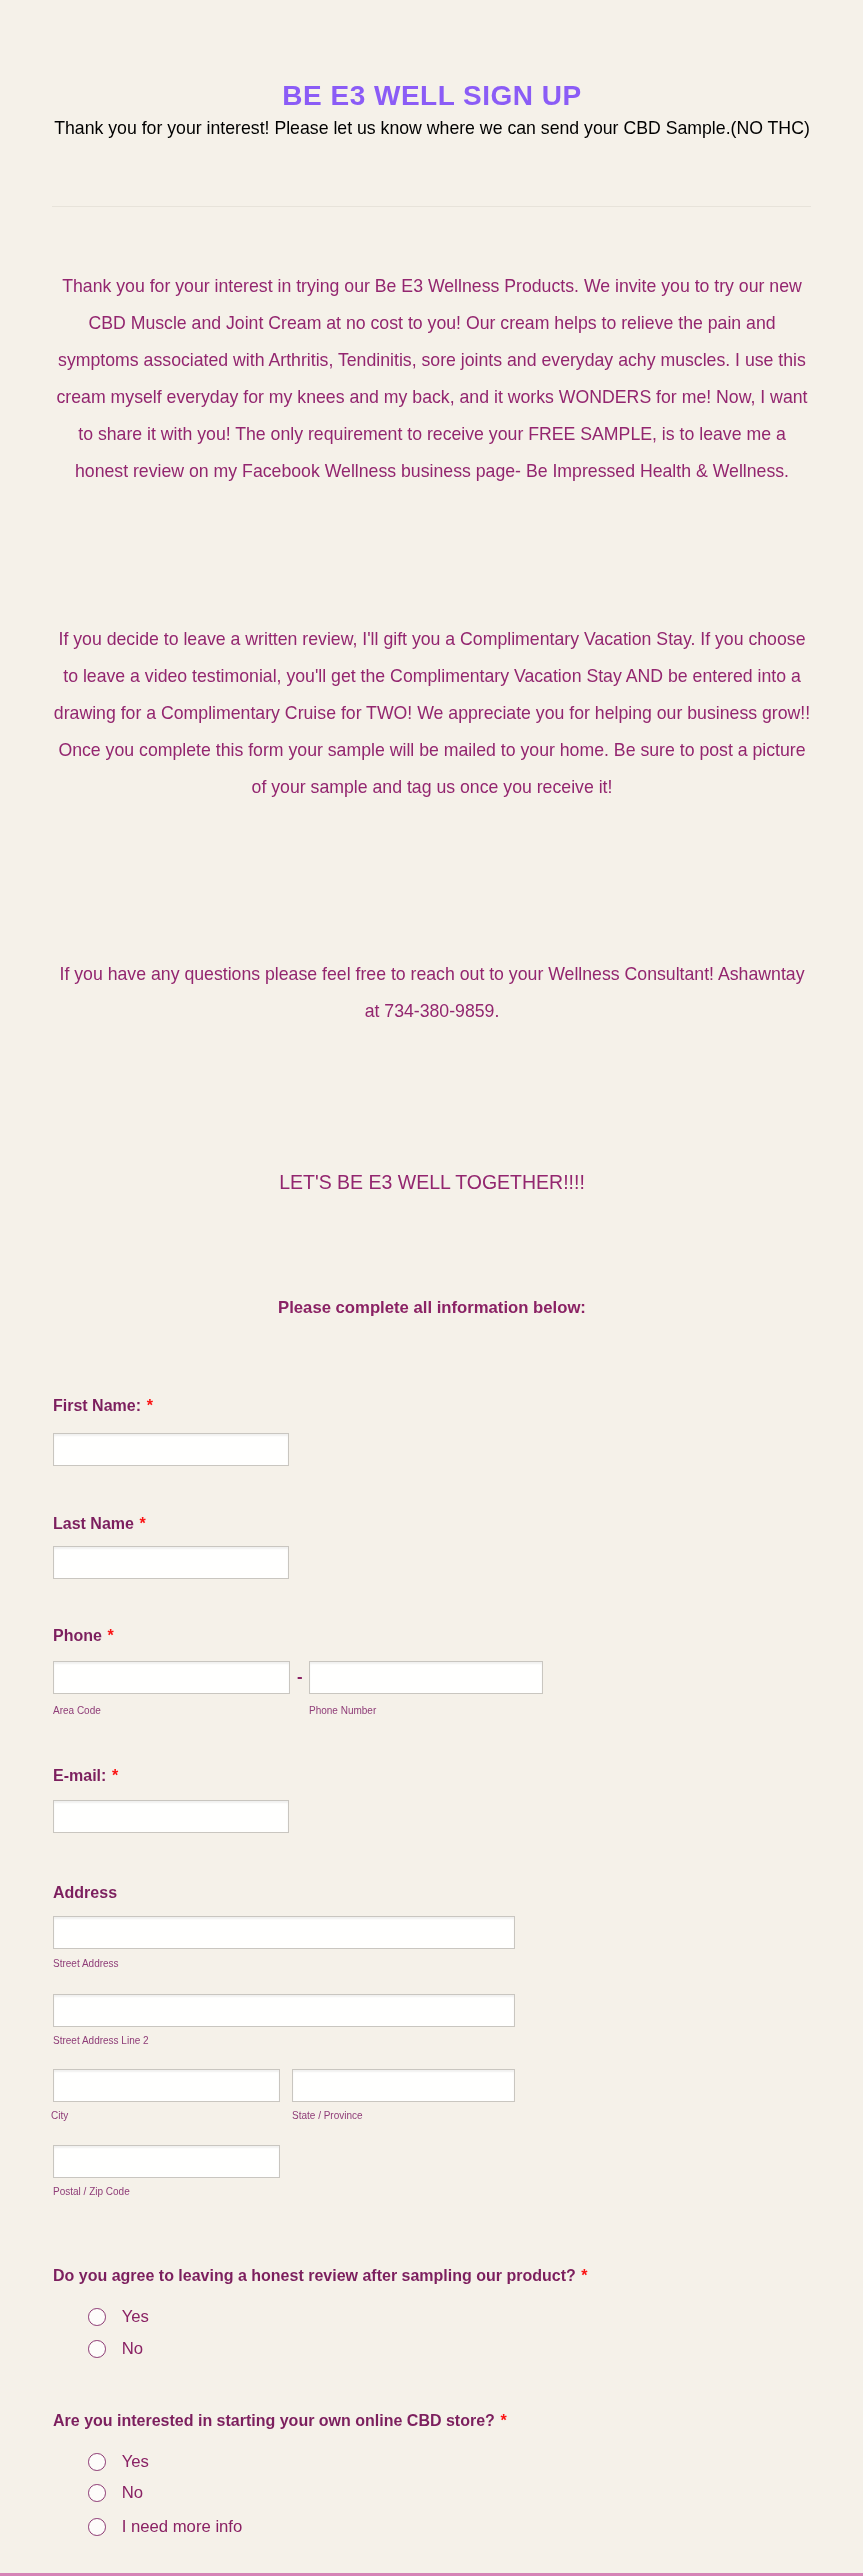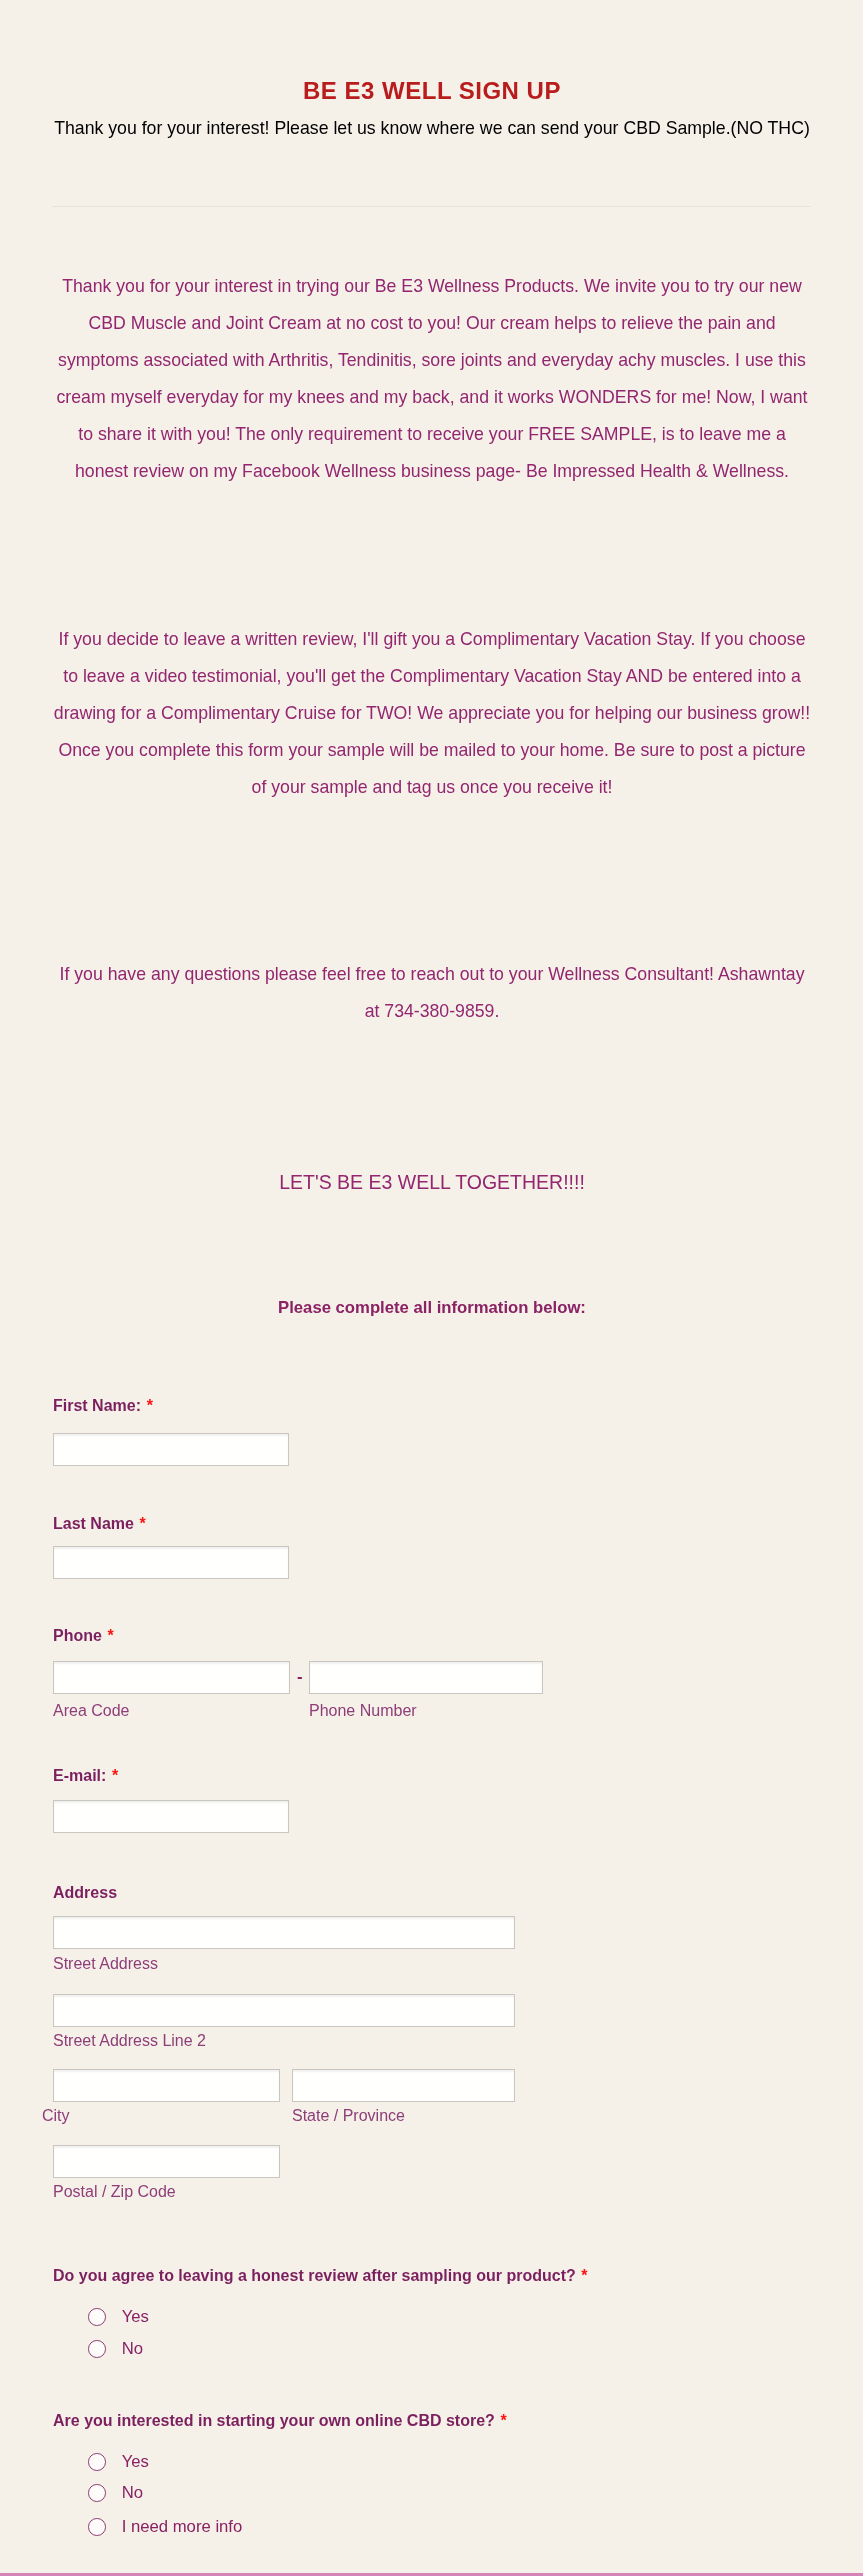"BE E3 WELL SIGN UP" .title { color: #b91c1c -> #8b5cf6; font-size: 24px -> 28px }
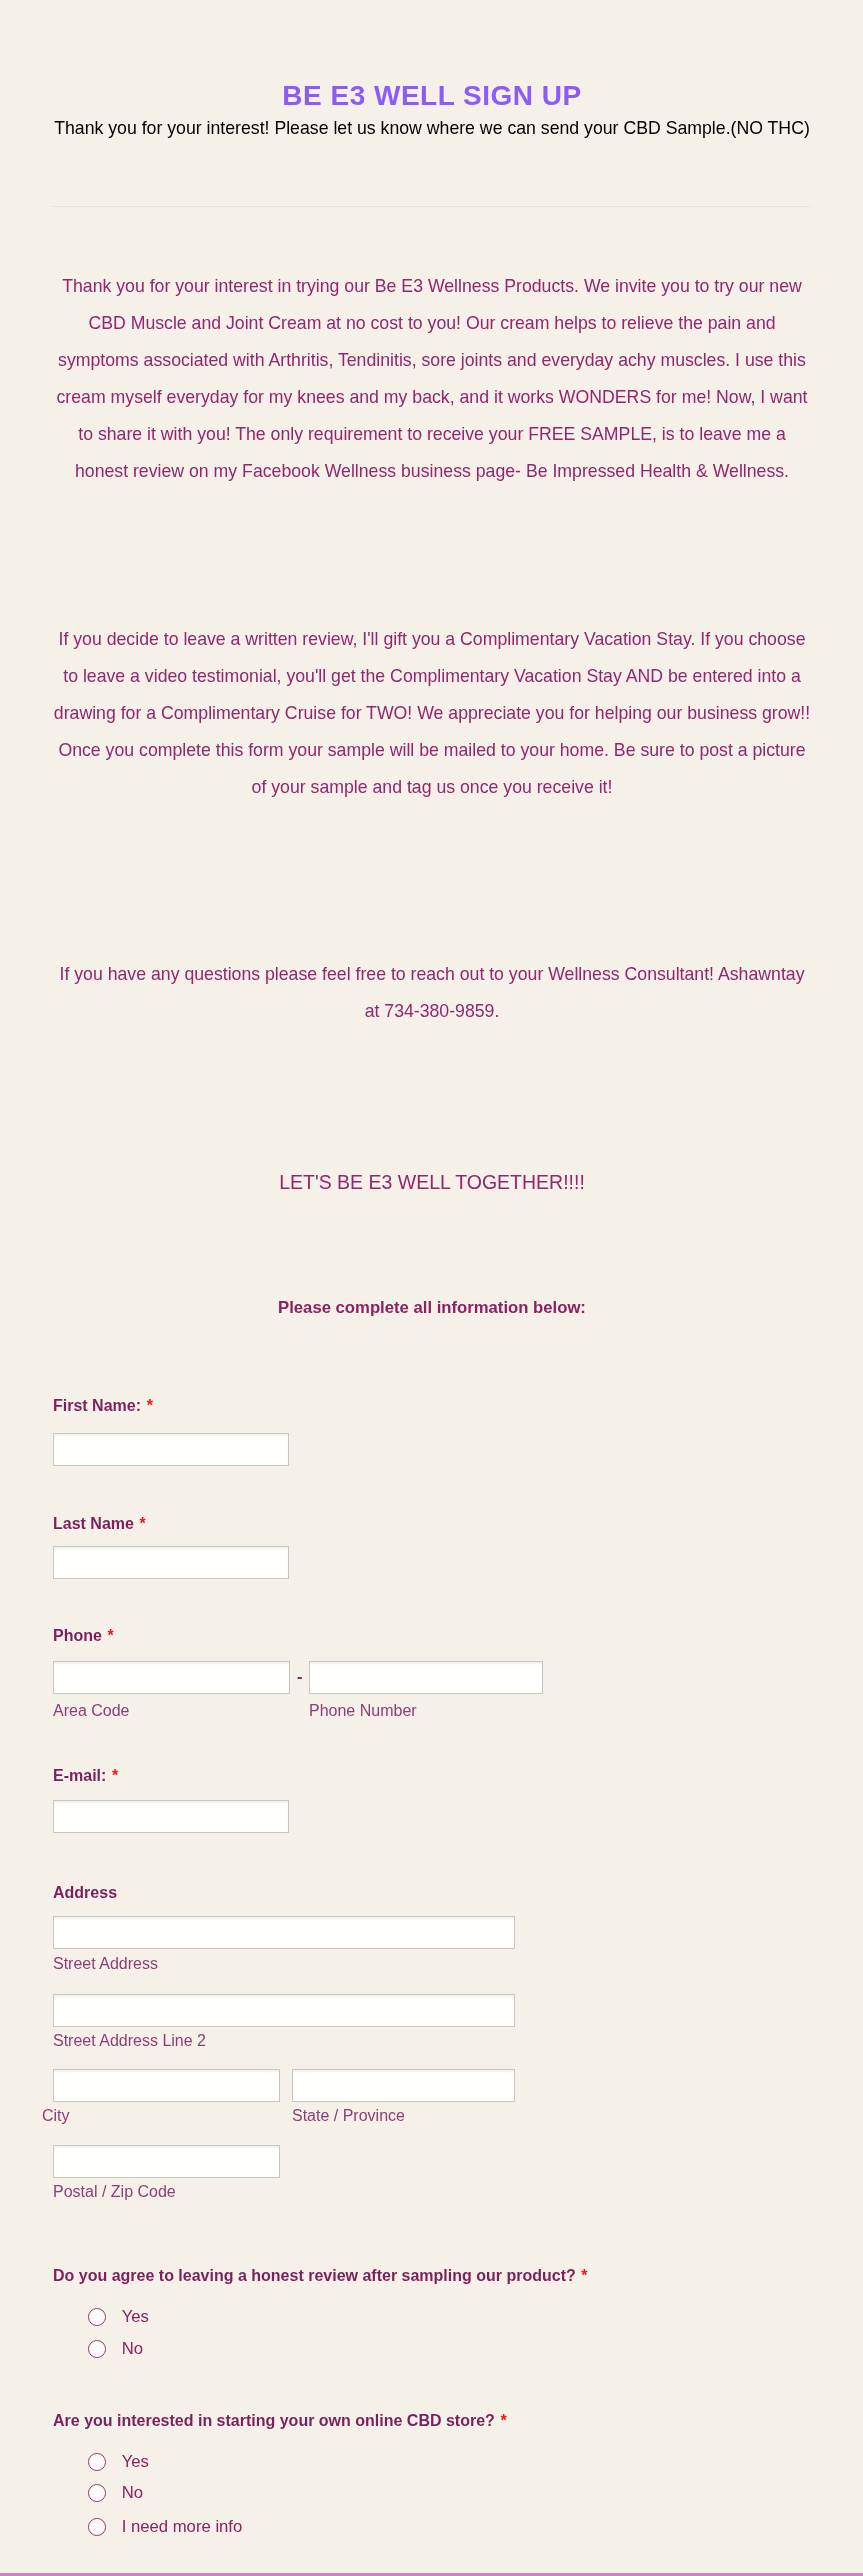"Area Code" .sublabel { font-size: 16px -> 10px }
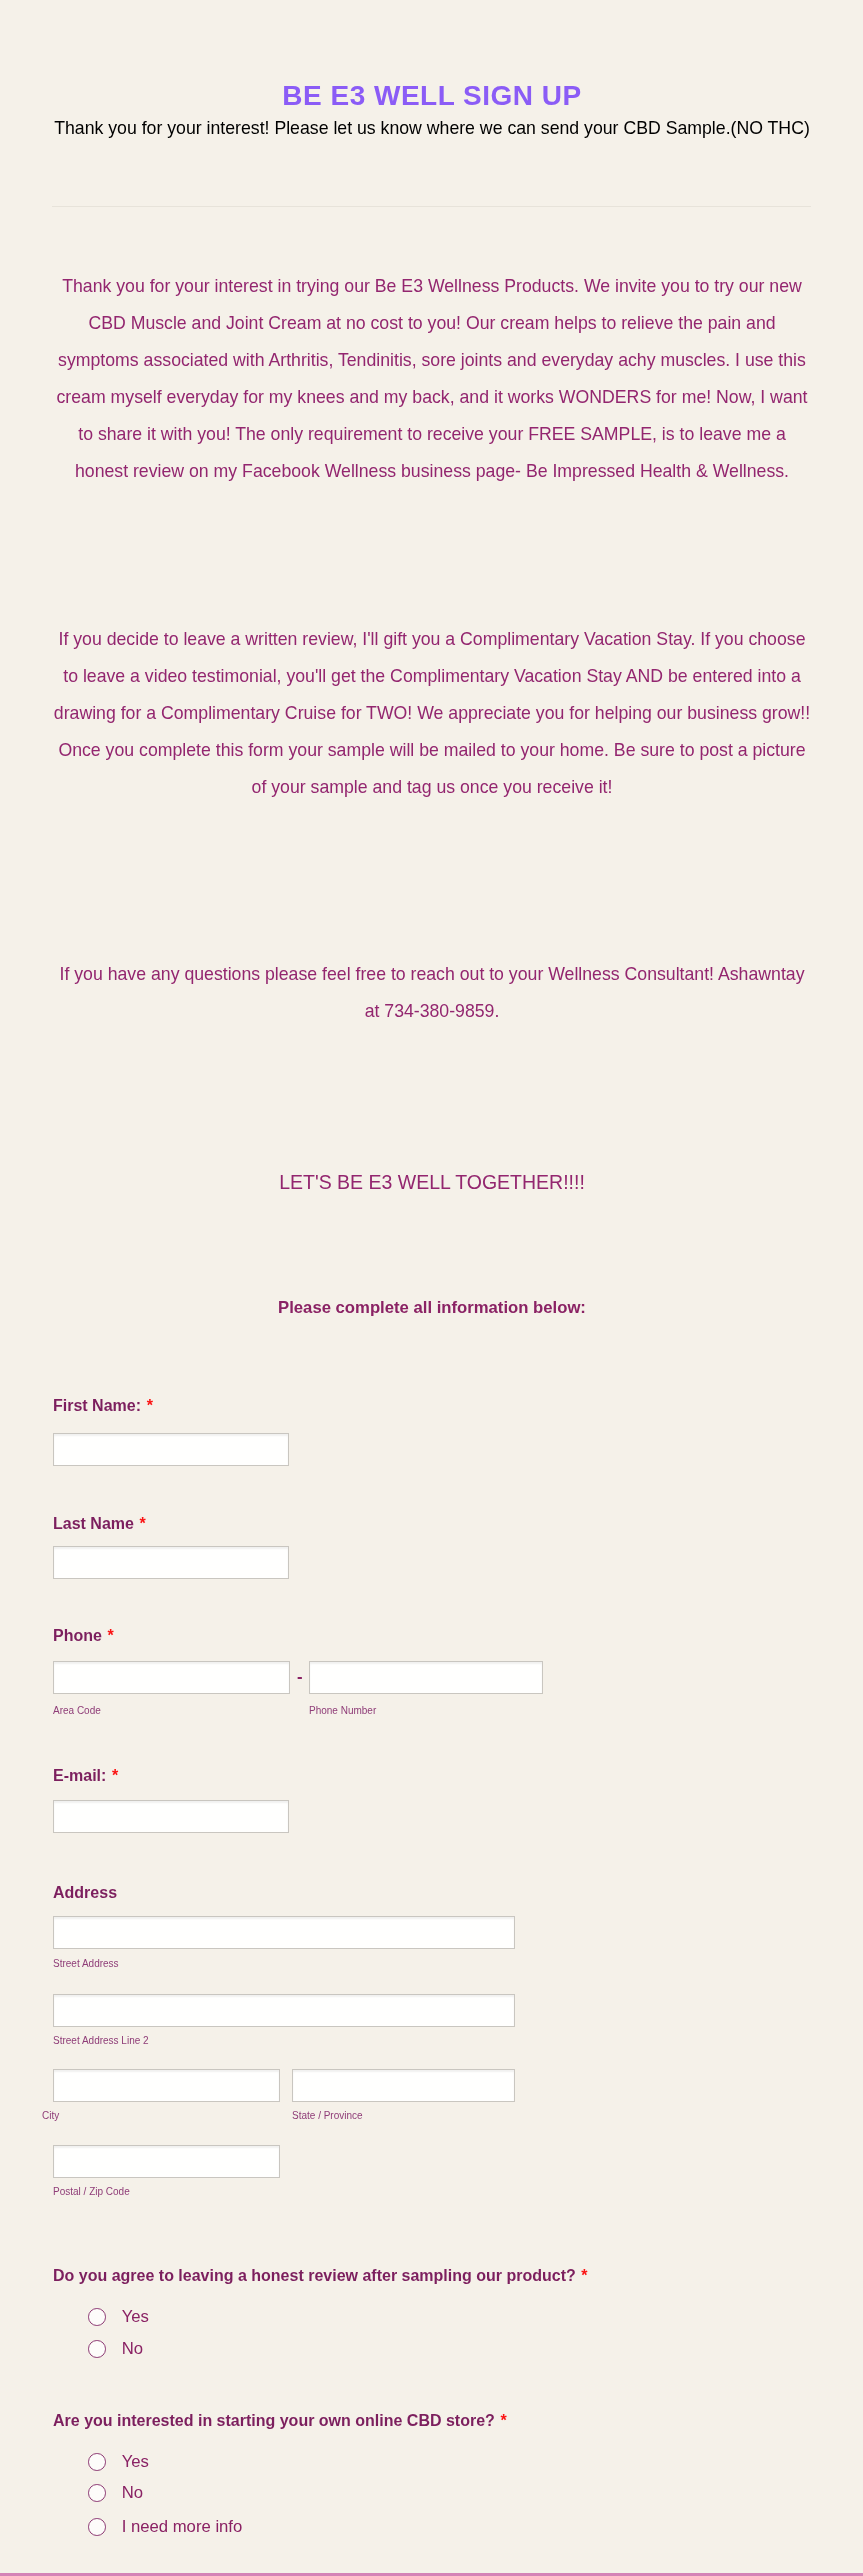"City" div.sublabel { left: 42px -> 51px }
